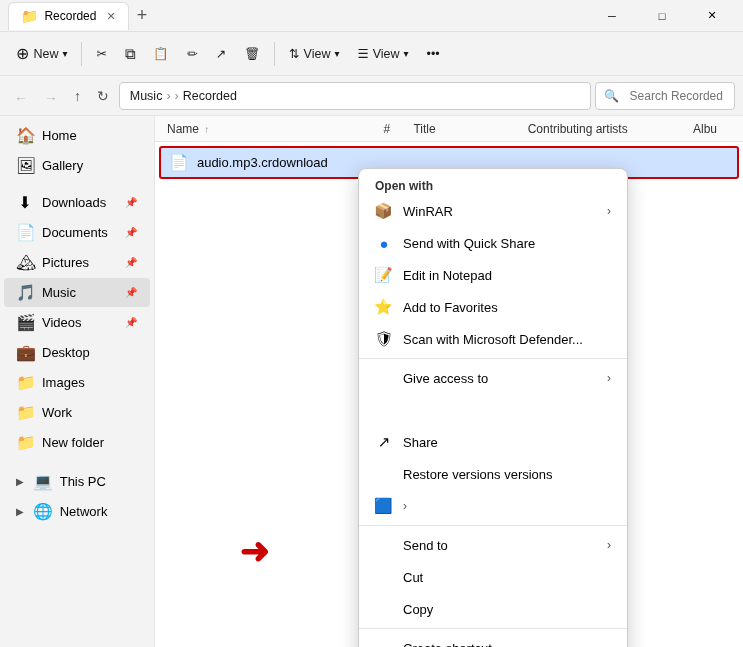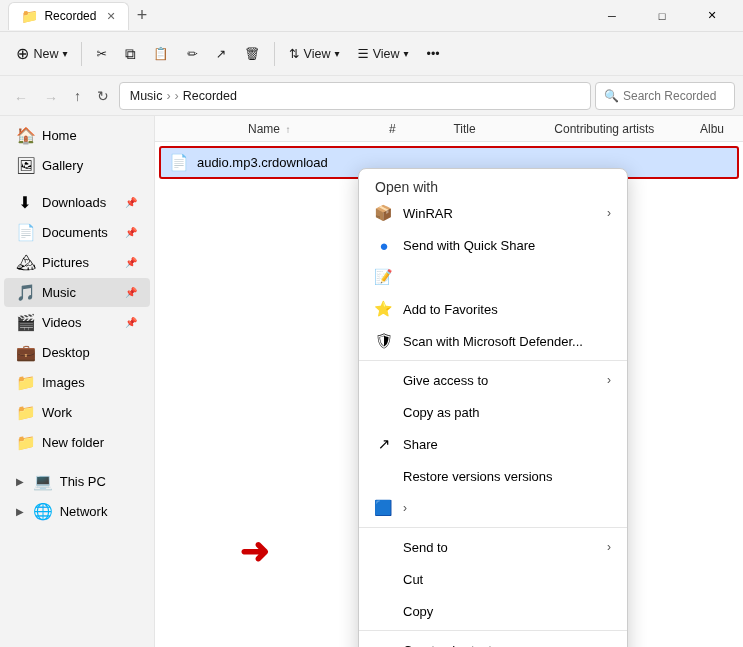"Search Recorded" input { text-align: none -> right }
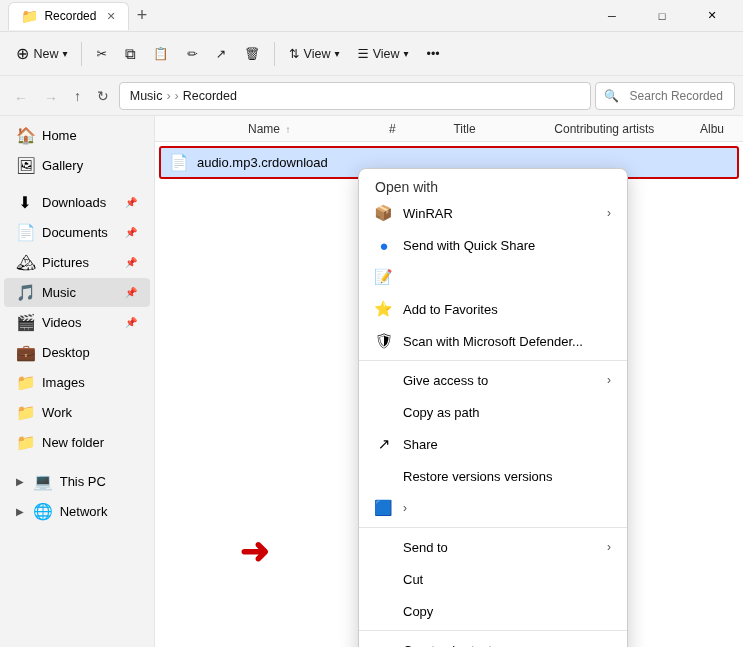"Name ↑" .col-header { text-align: center -> none }
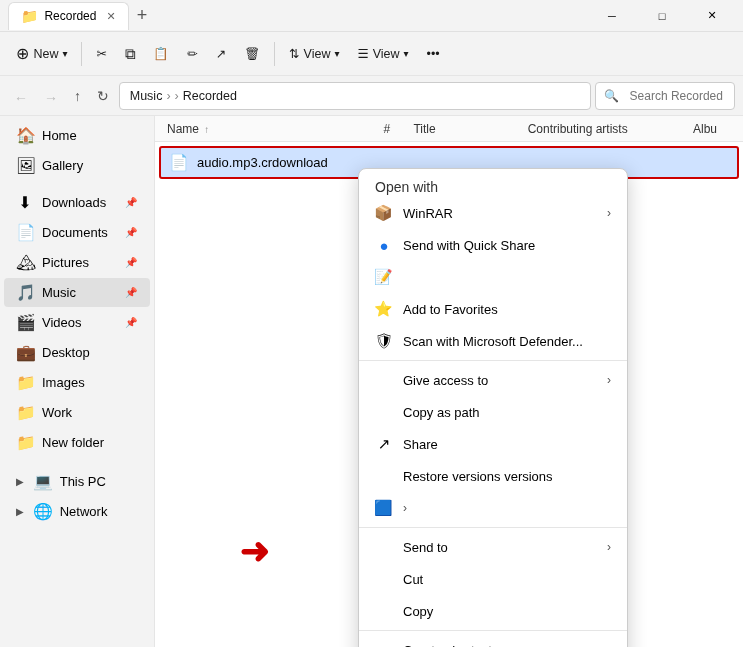"Open with" .ctx-section-header { font-size: 14px -> 12px; font-weight: 400 -> 700 }
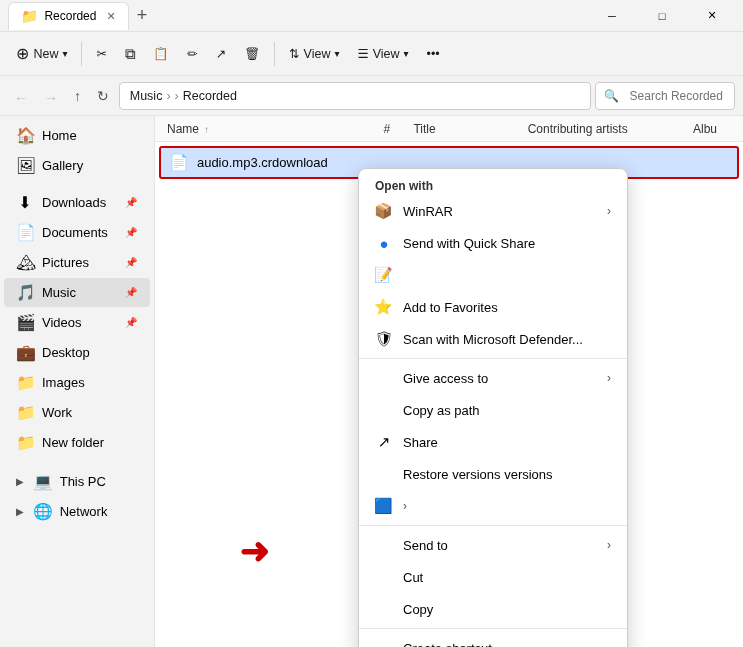"Edit in Notepad" span.ctx-label { html: none -> <span>Edit in Notepad</span> }
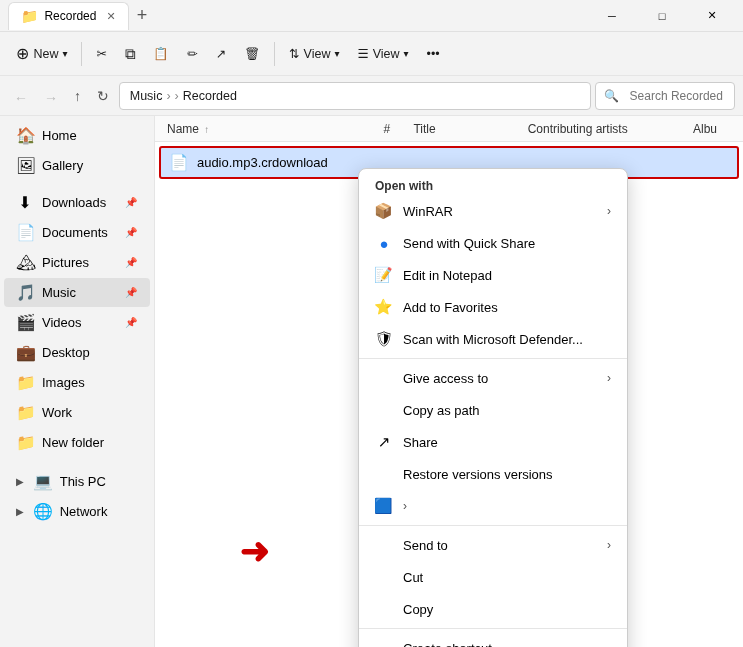"Copy as path" span.ctx-label { html: <span>Copy as path</span> -> none }
